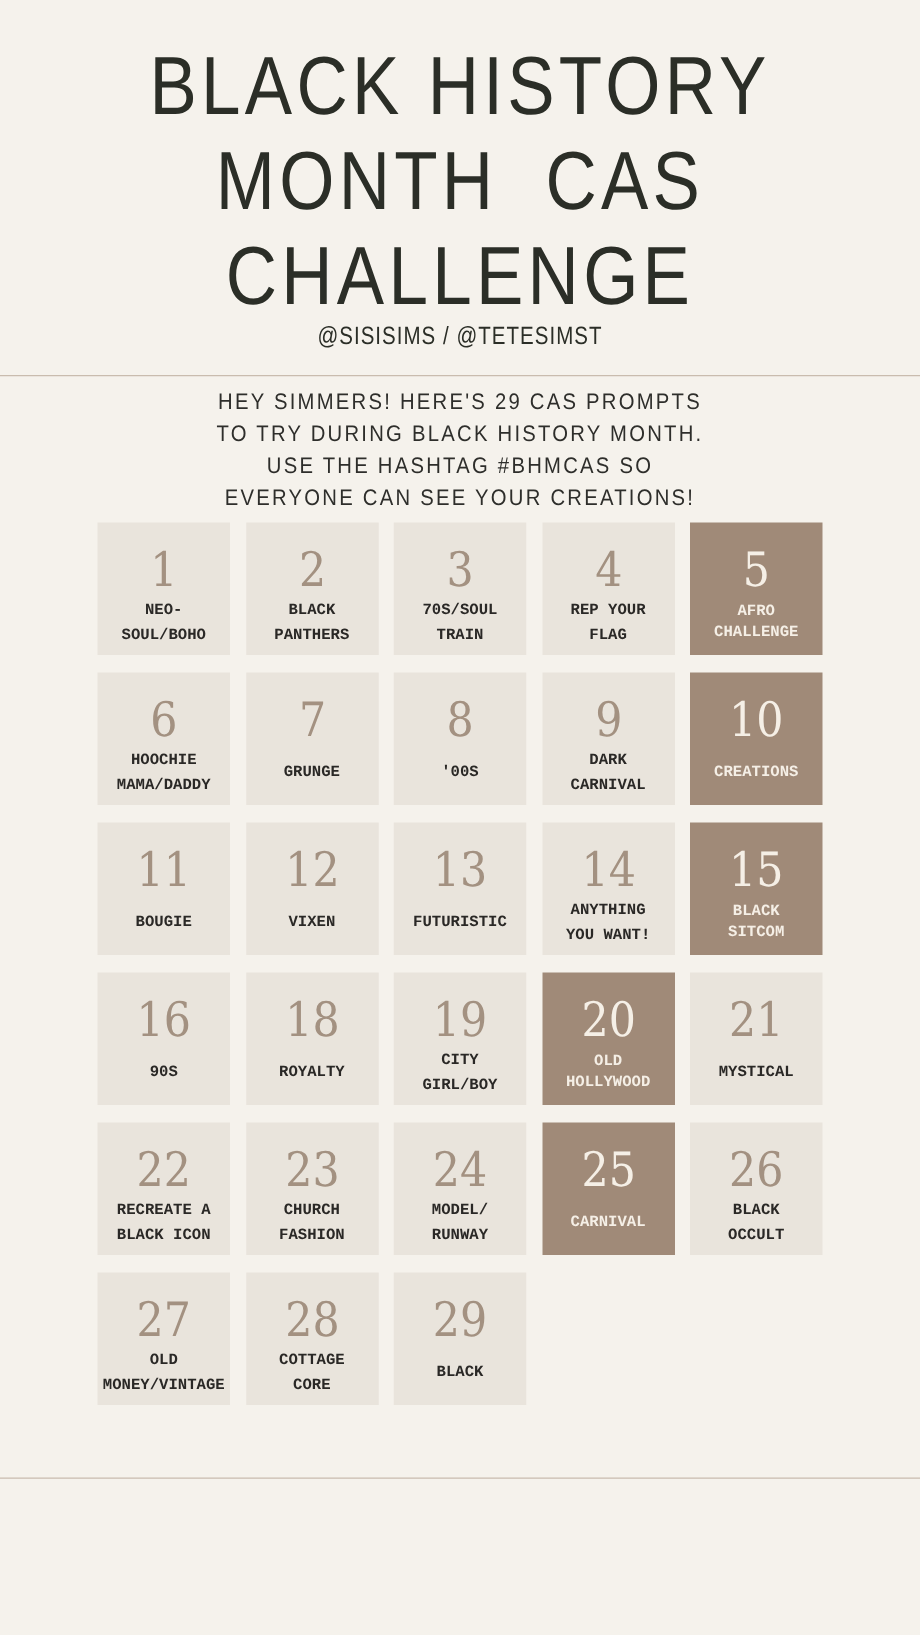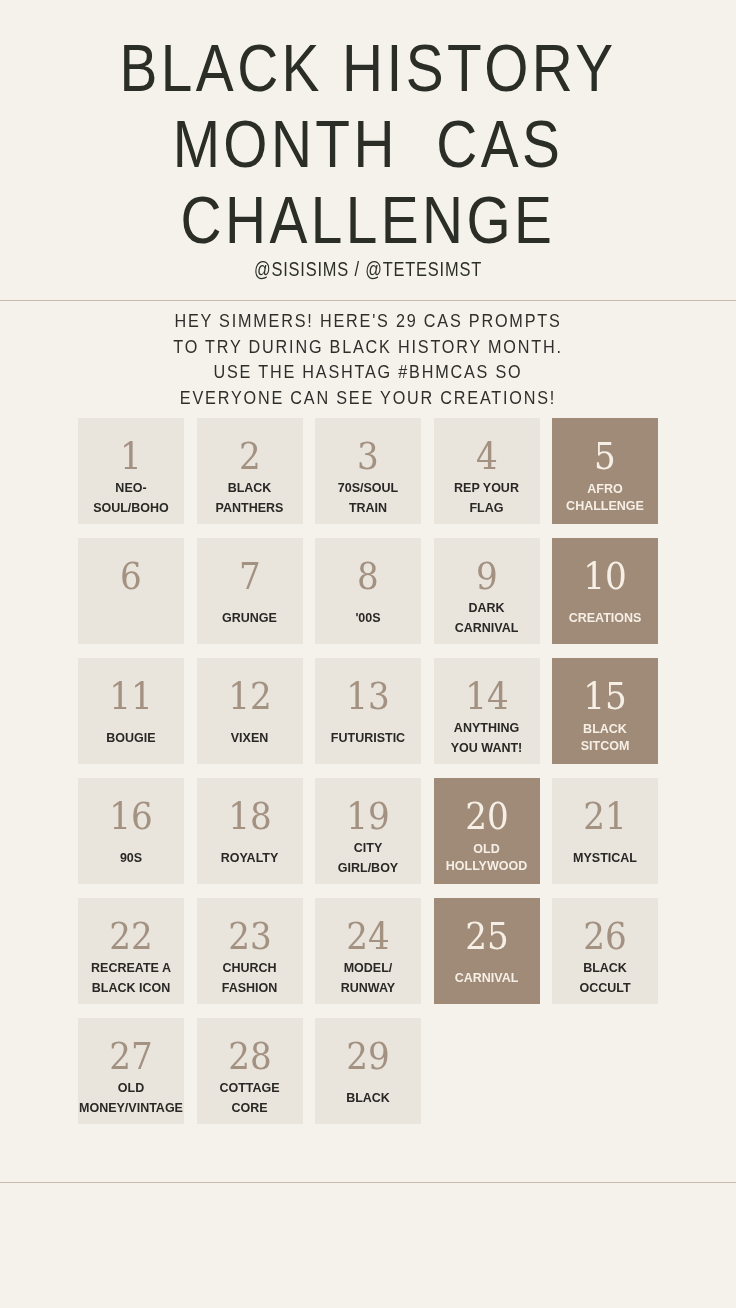"NEO-" .tile .lbl { font-family: Liberation Sans, sans-serif -> Liberation Mono, monospace }
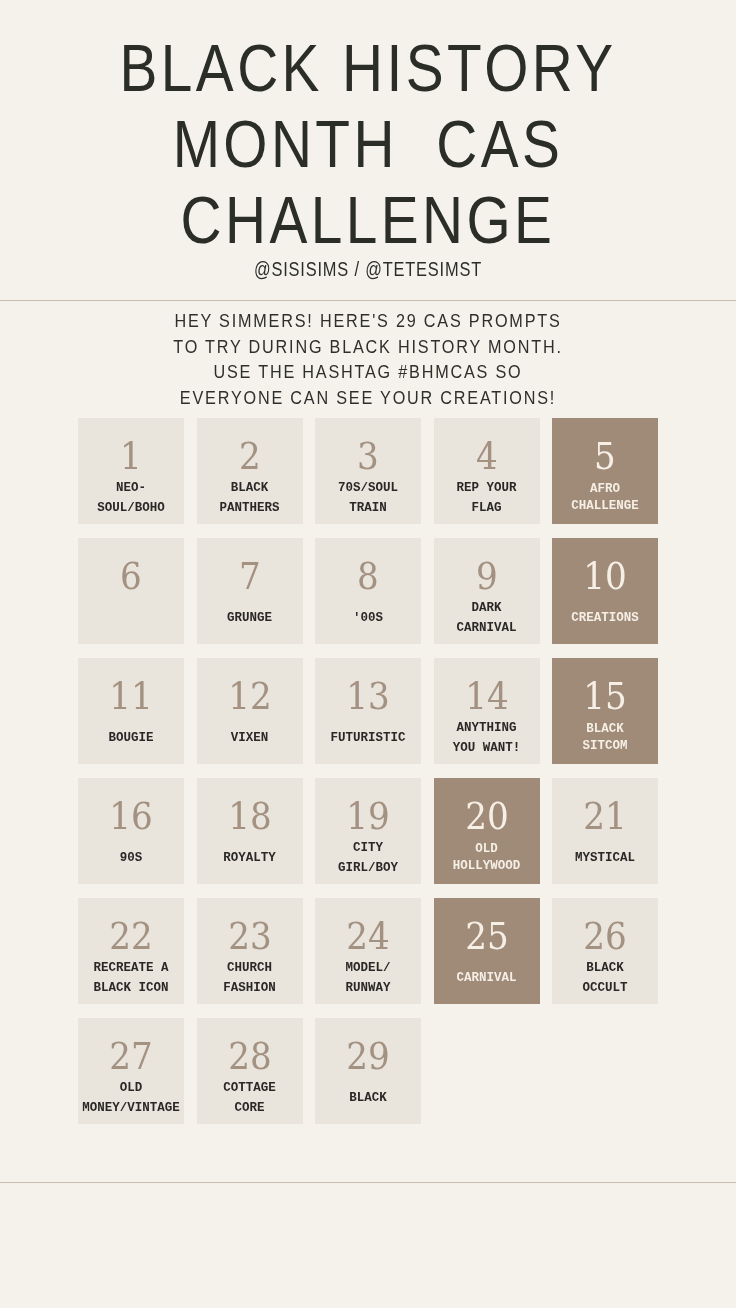"HOOCHIE" div.lbl { html: none -> <div>HOOCHIE MAMA/DADDY</div> }
